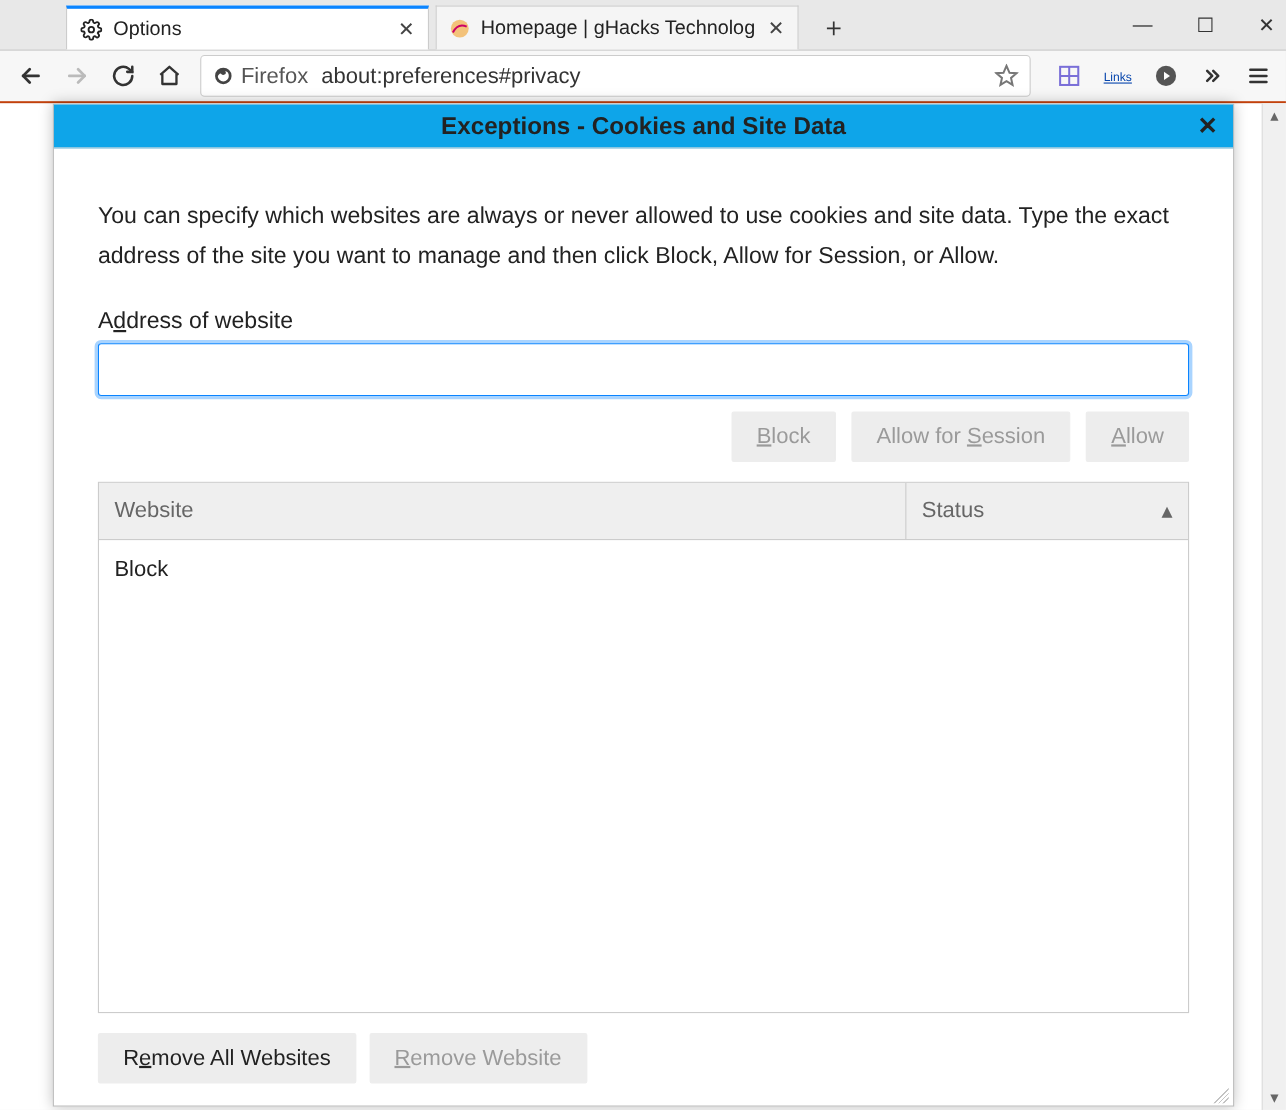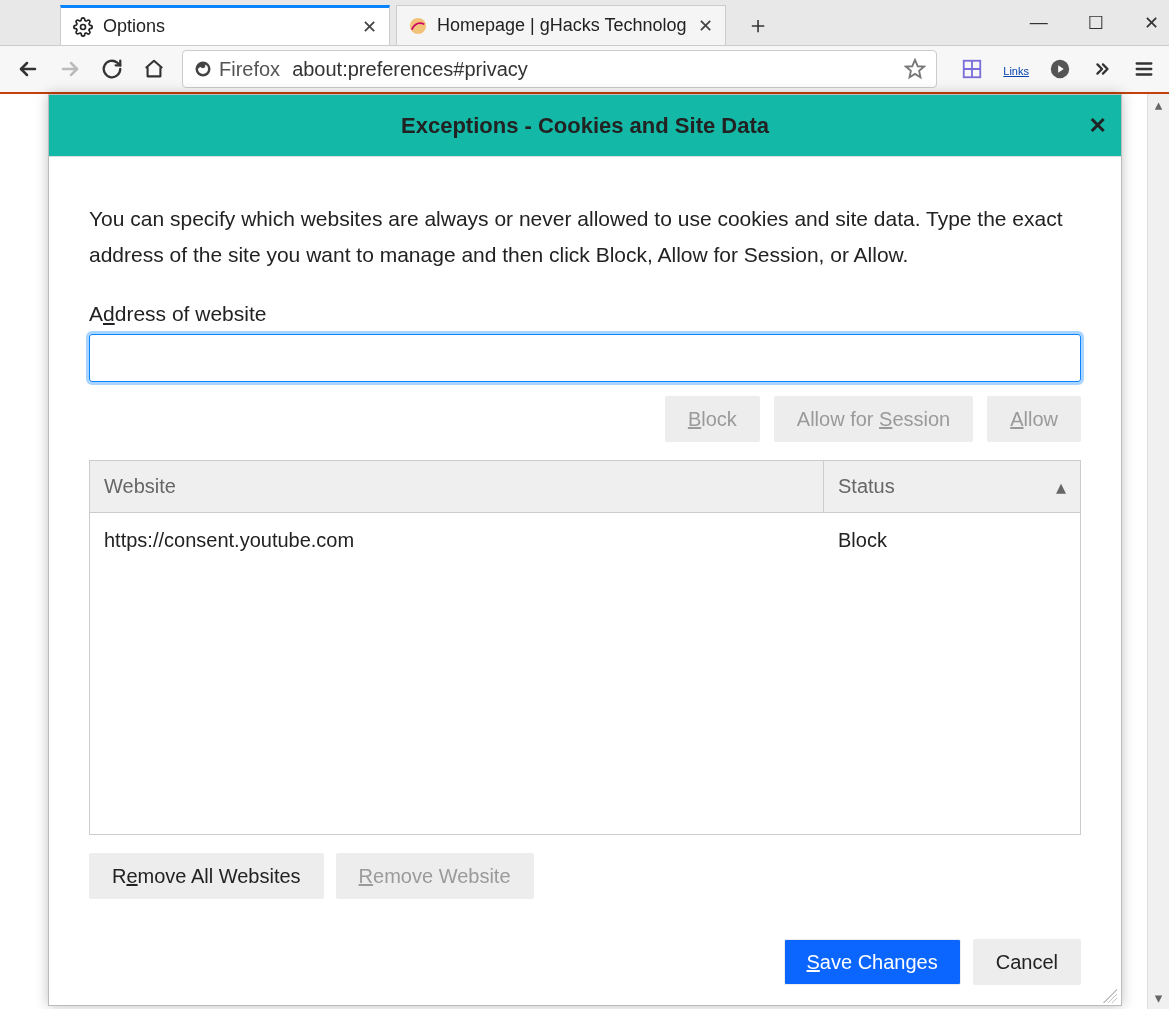"Exceptions - Cookies and Site" .dlg-header { background: #14b8a6 -> #0ea5e9; height: 62px -> 40px }
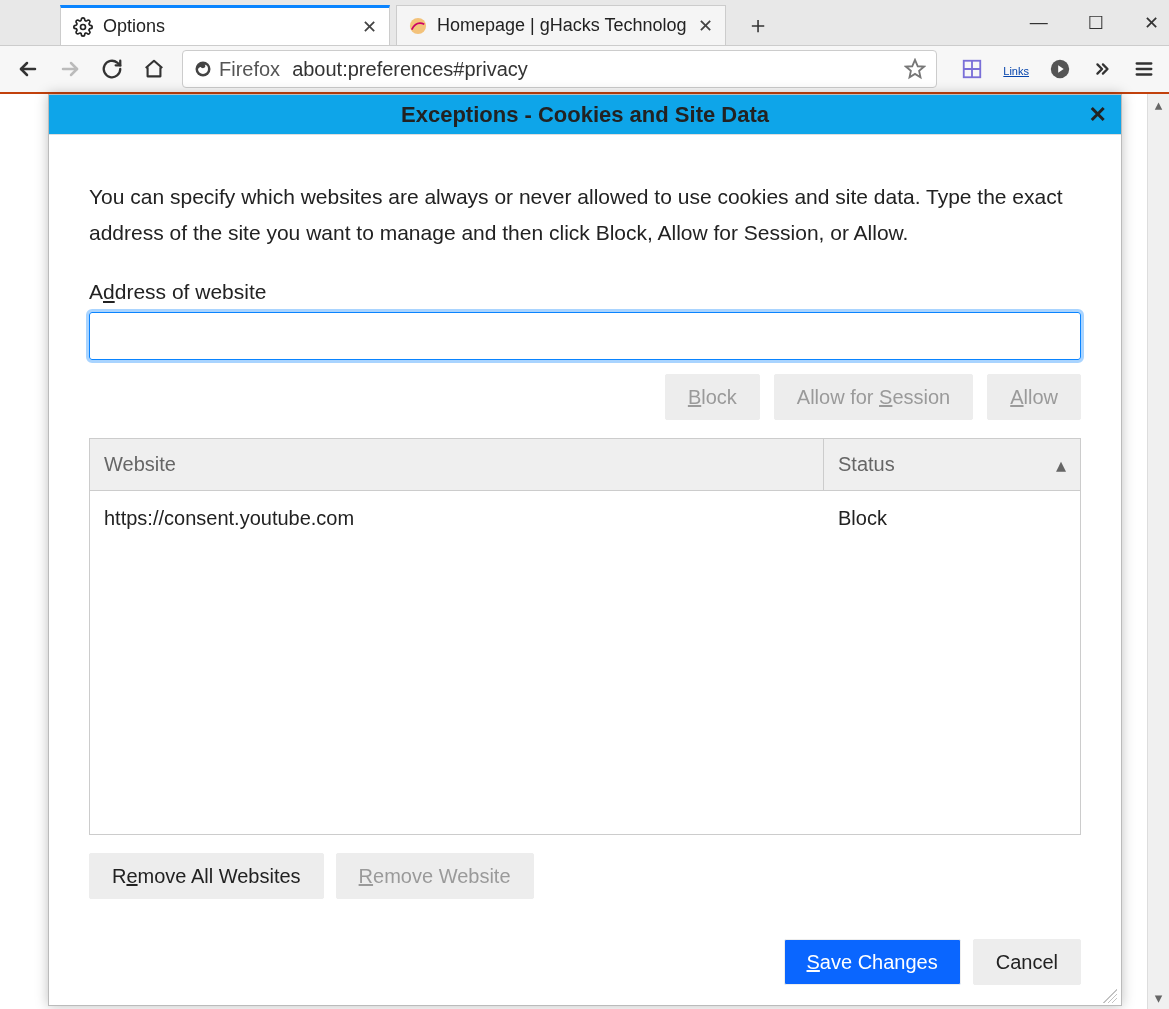"https://consent.youtube.com" div.cw { html: <div>https://consent.youtube.com</div> -> none }
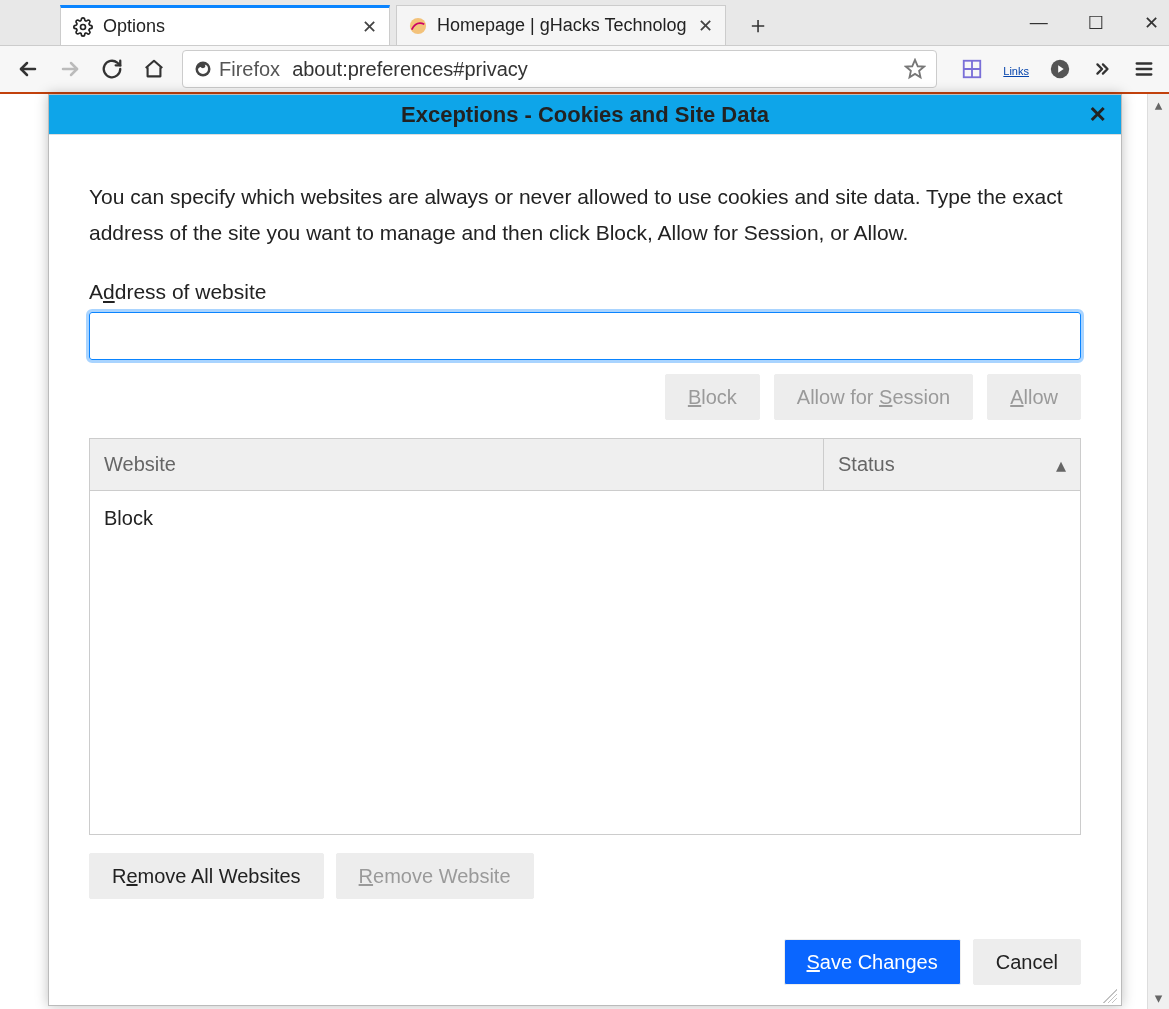"Save Changes" div.action-row { html: <div> <button> <span></span><span>S</span><span>ave Changes</span> </button> <button> <span>Cancel</span> </button> </div> -> none }
